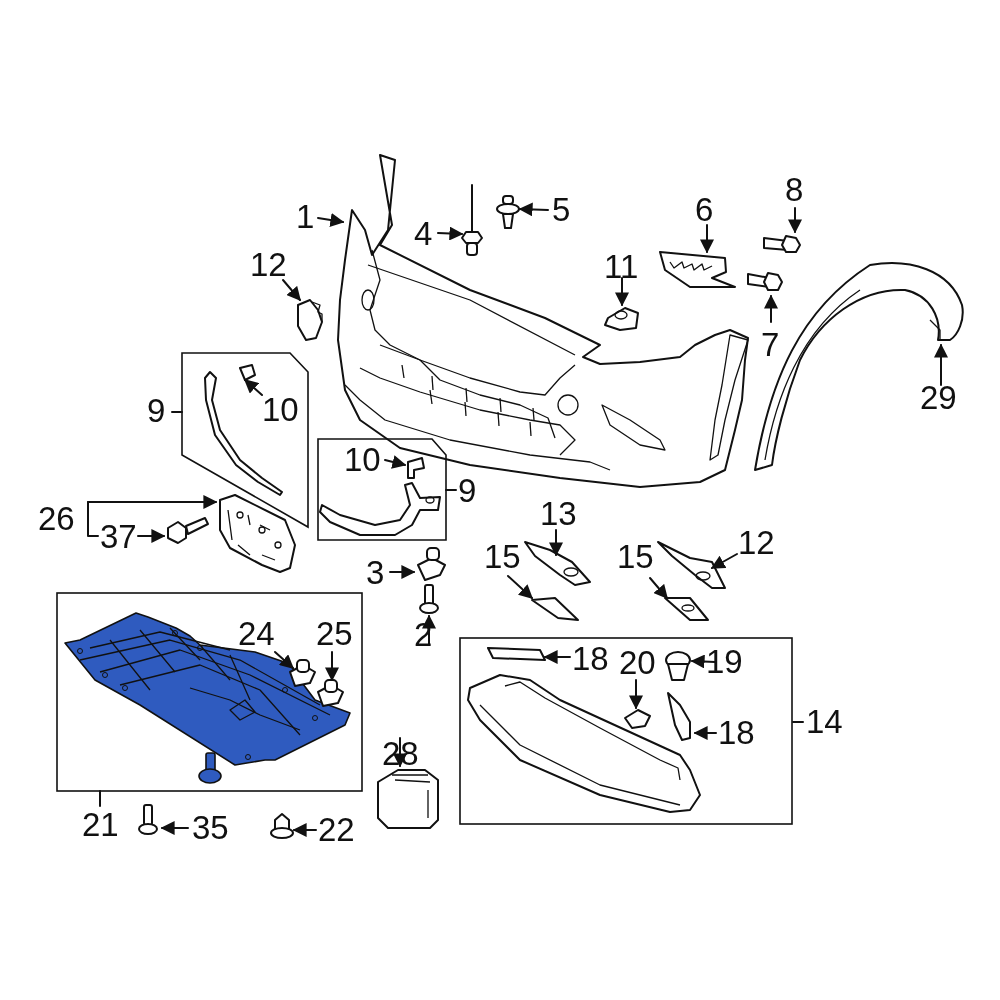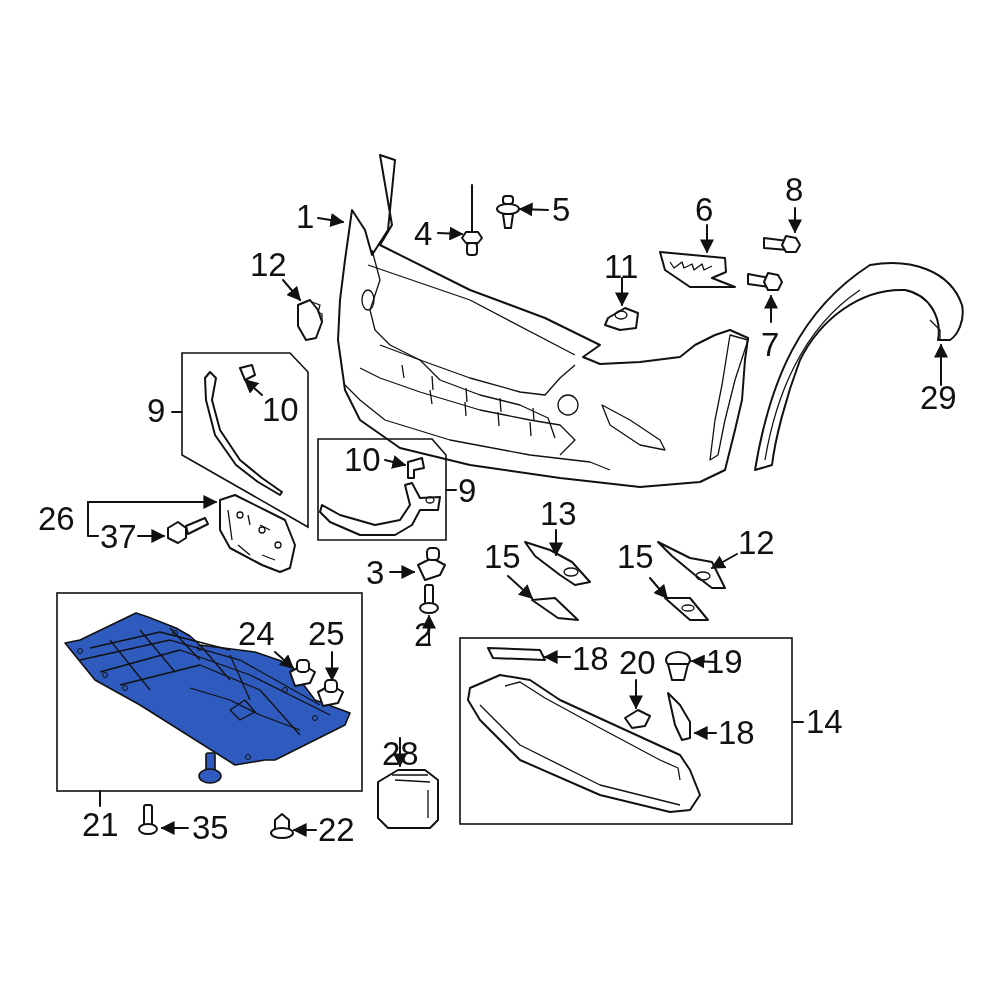"25" span.callout { left: 308px -> 316px }
